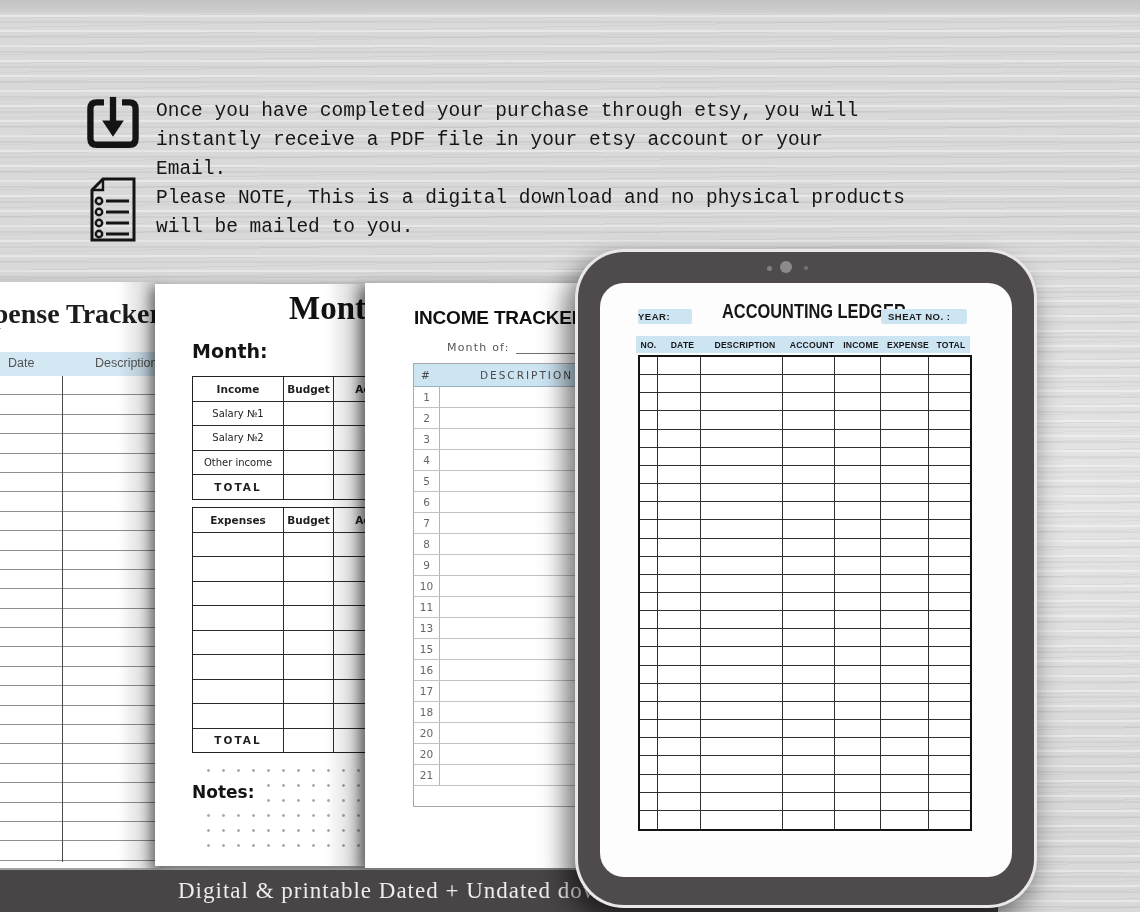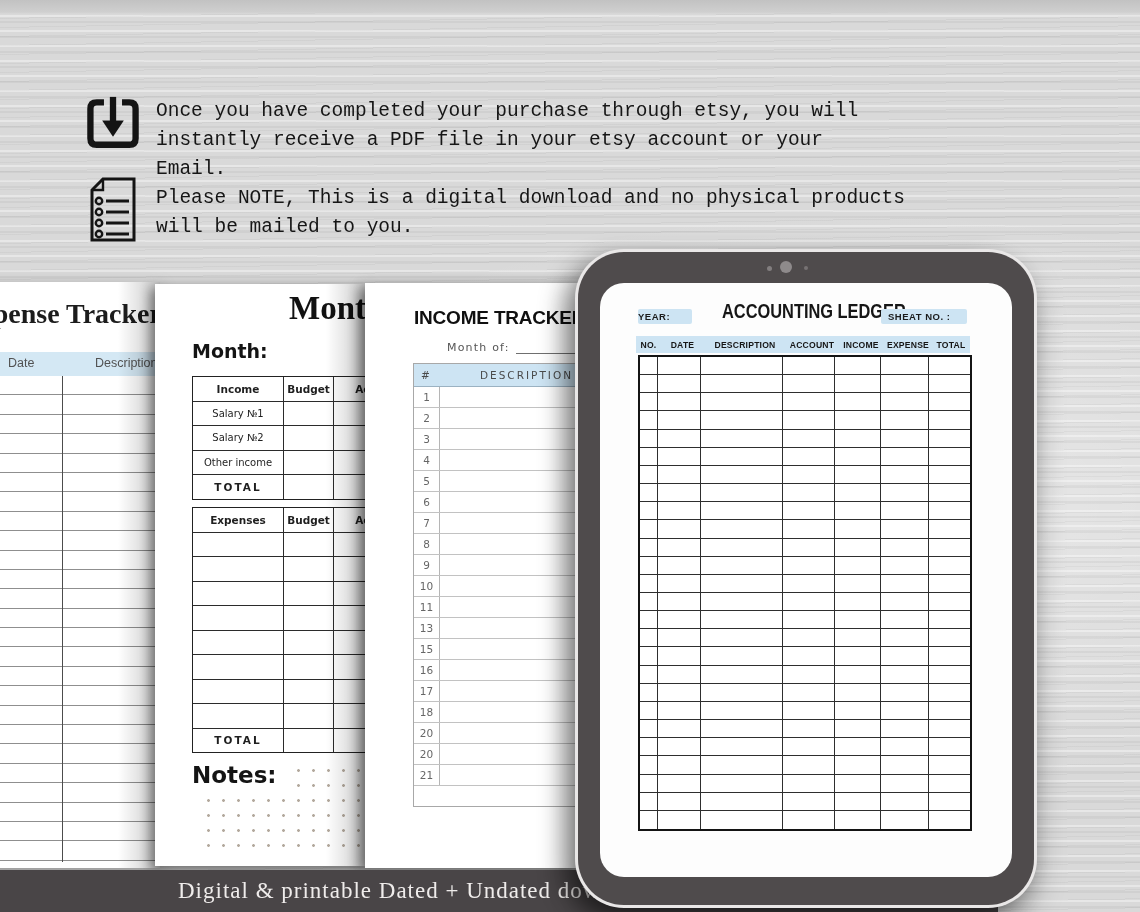"Notes:" .notes-label { font-size: 23px -> 17px; top: 478px -> 498px }
